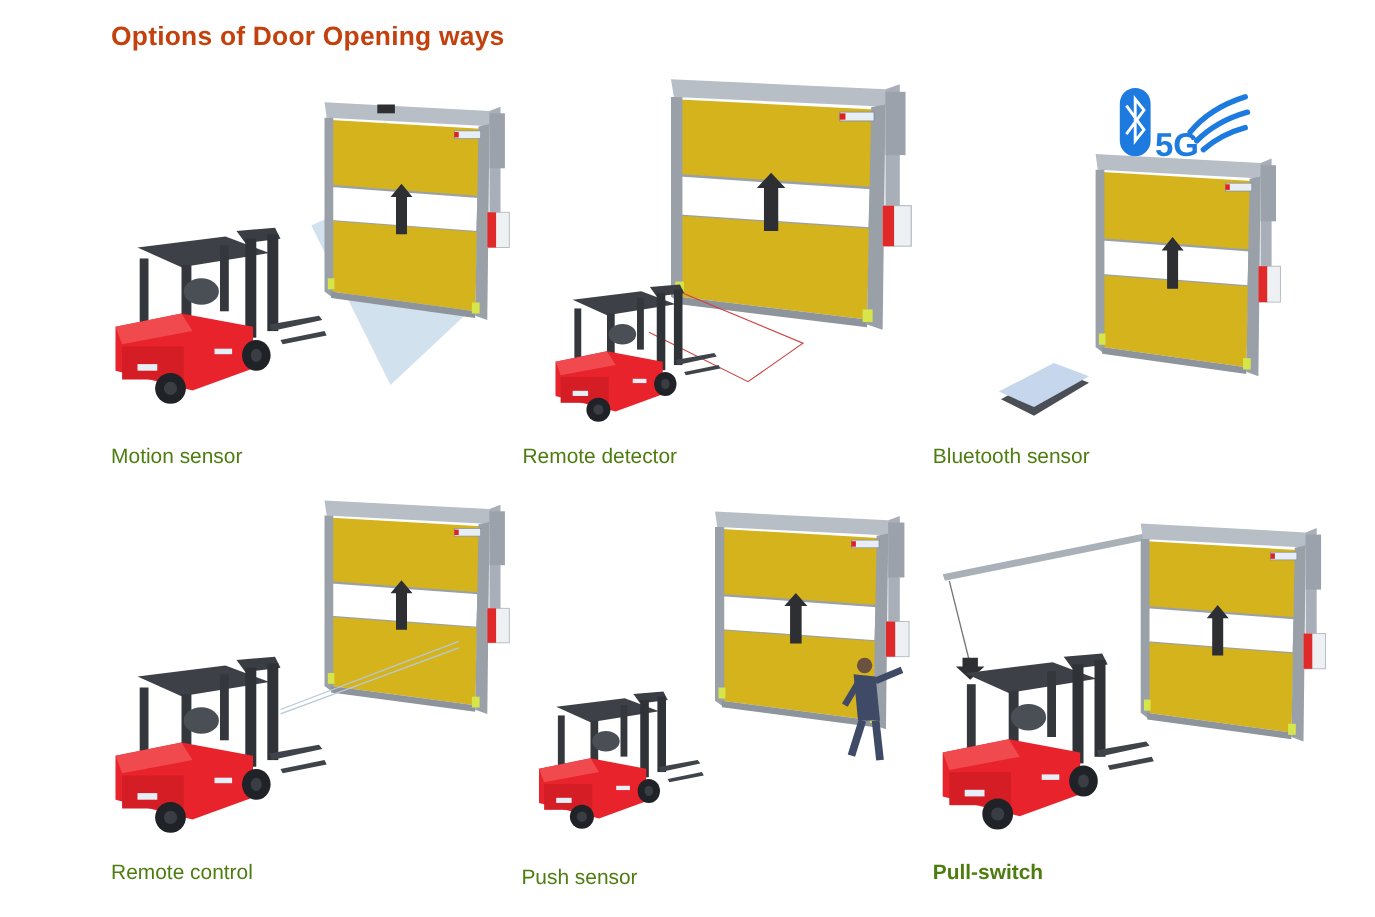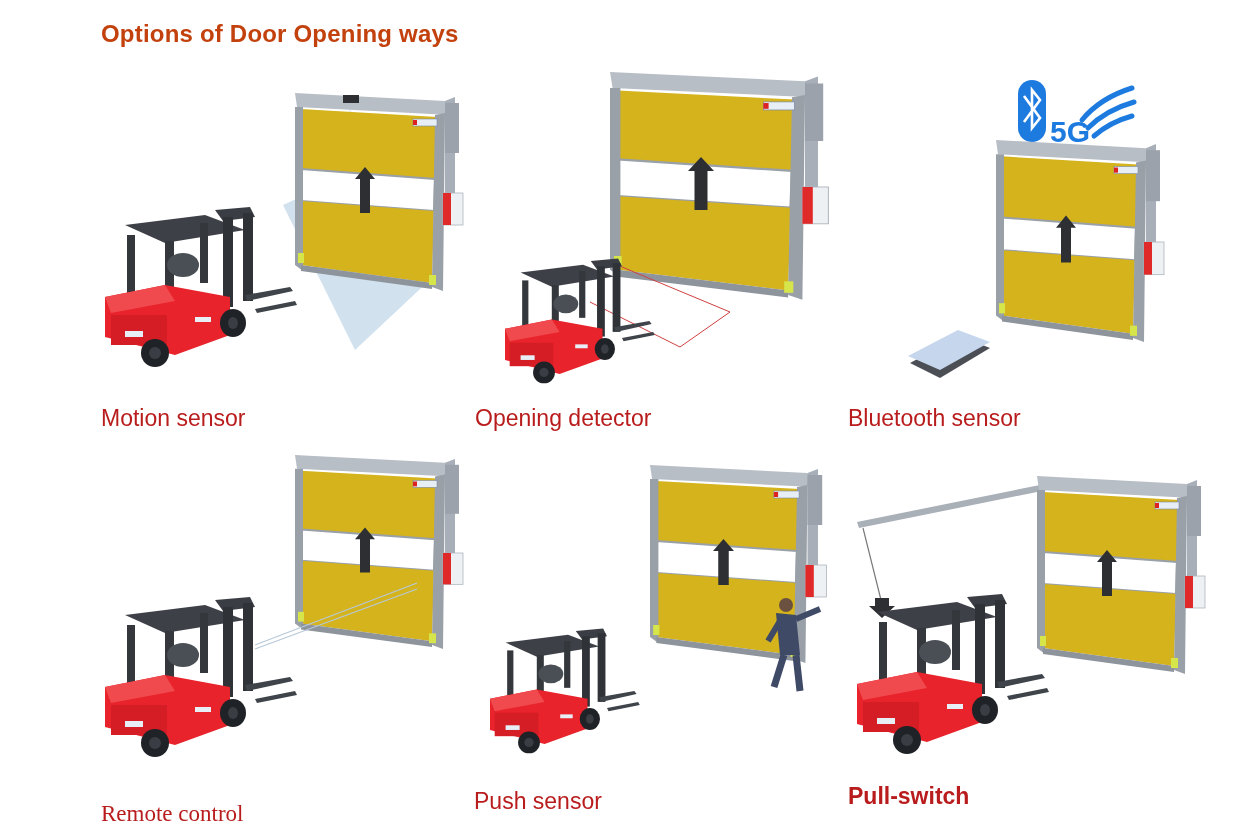"Motion sensor" .cap { color: #b91c1c -> #4d7c0f; font-size: 23px -> 19px }
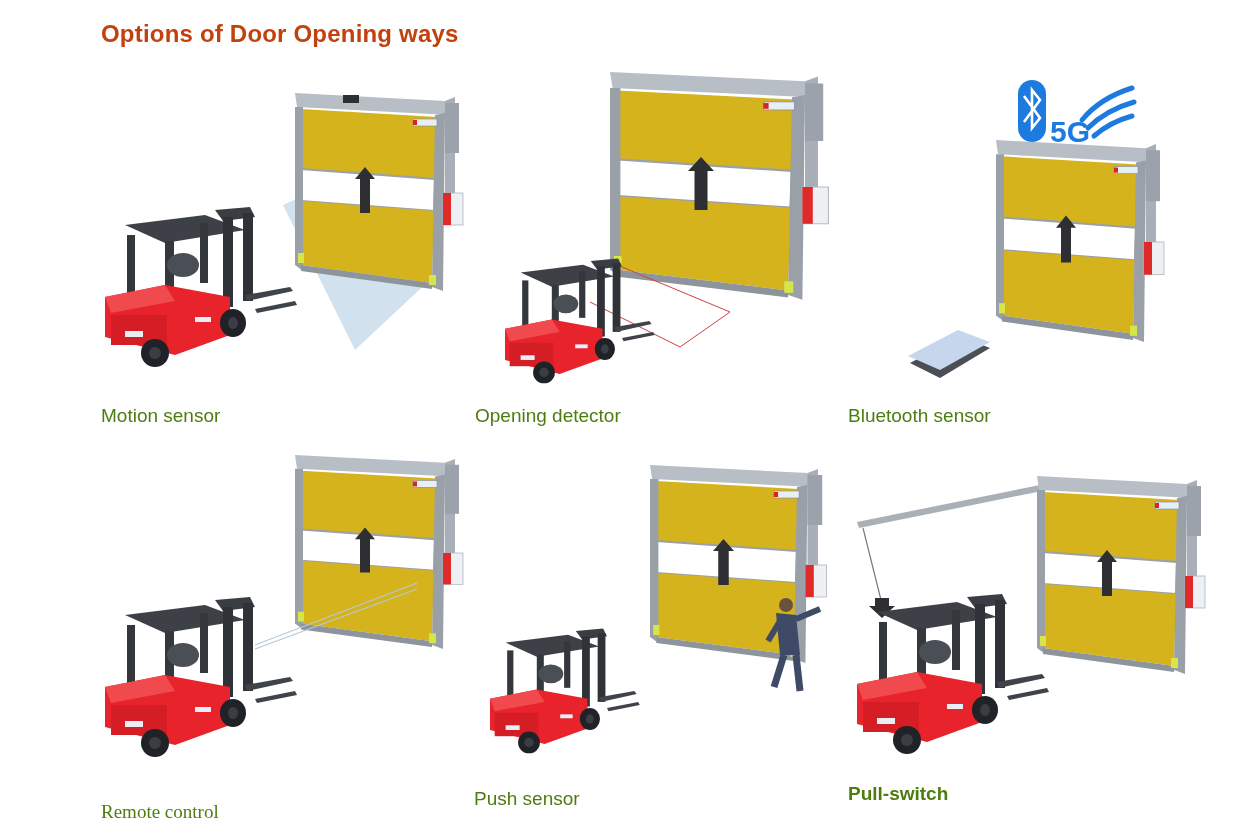"Opening detector" div.cap { text: Opening -> Remote }
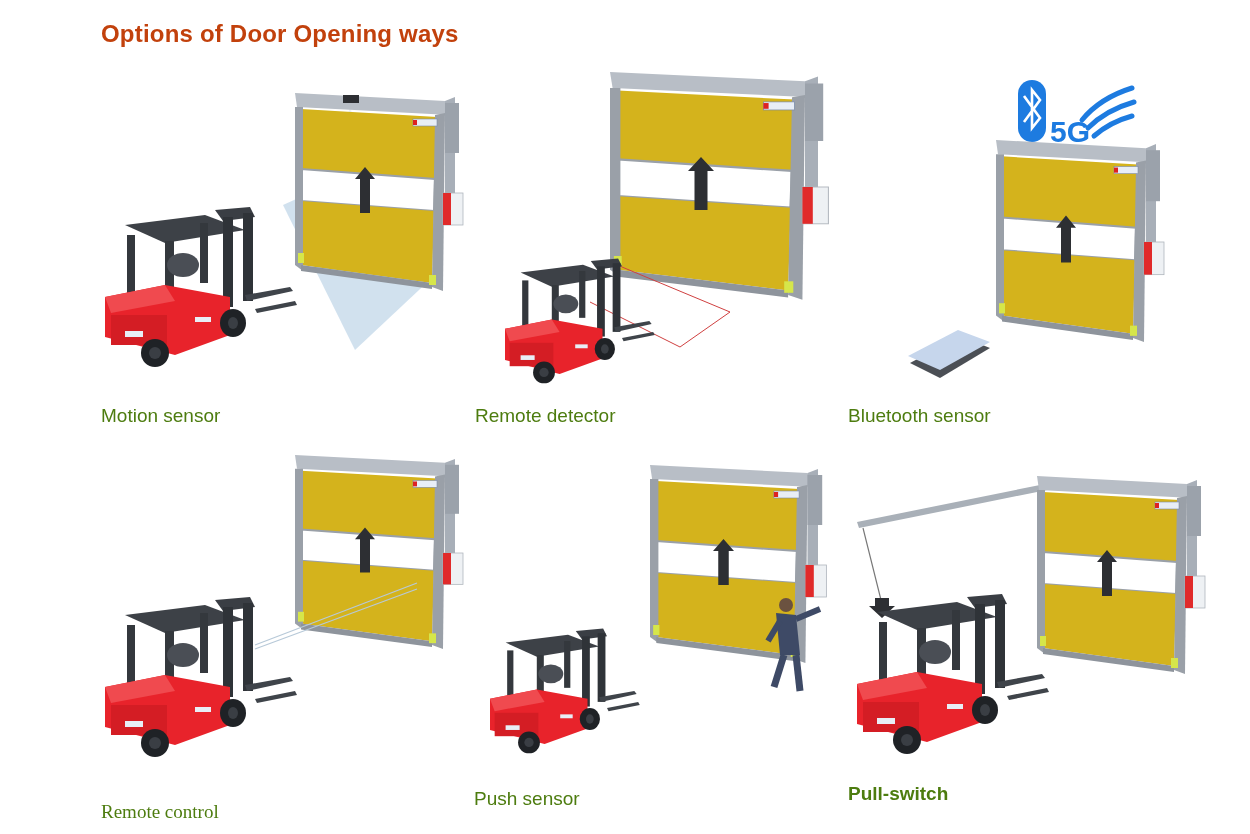"Remote control" div.cap { font-family: Liberation Serif, serif -> none; top: 801px -> 783px }
